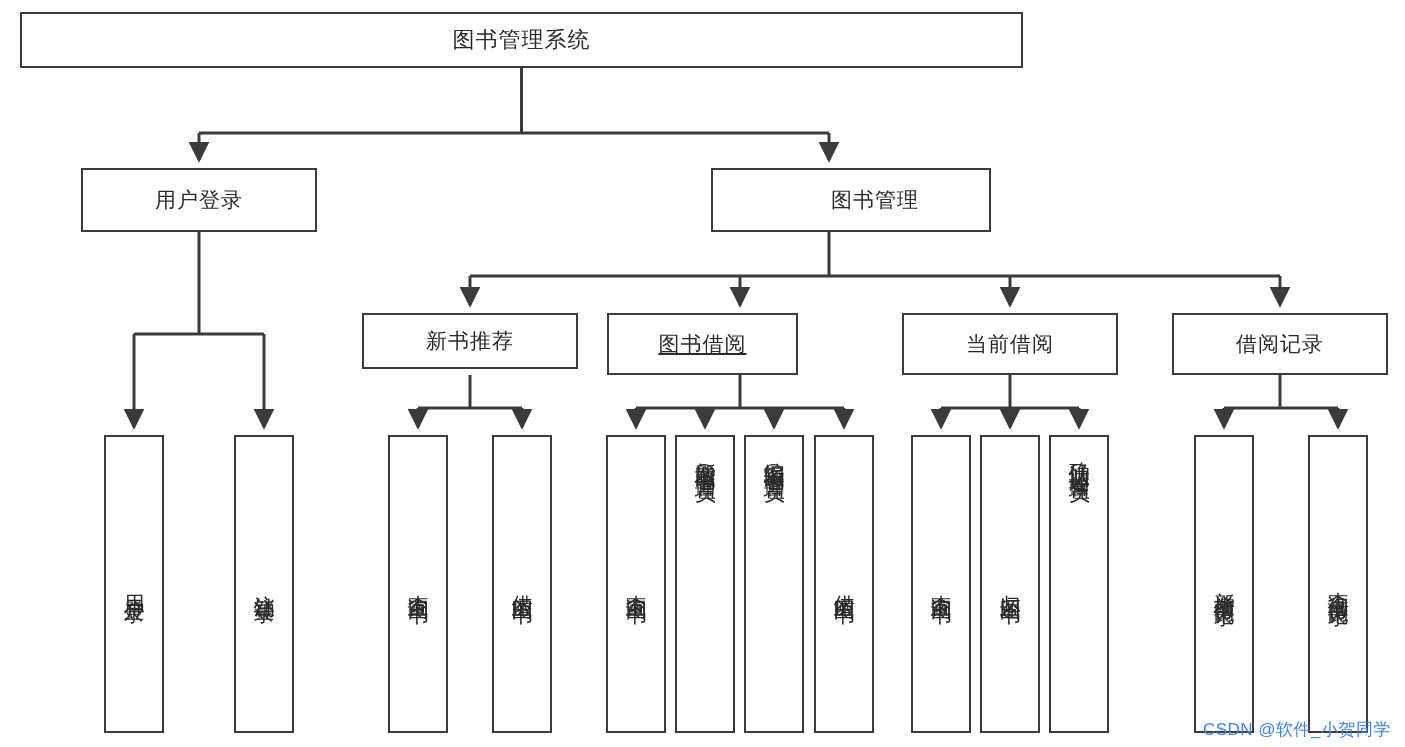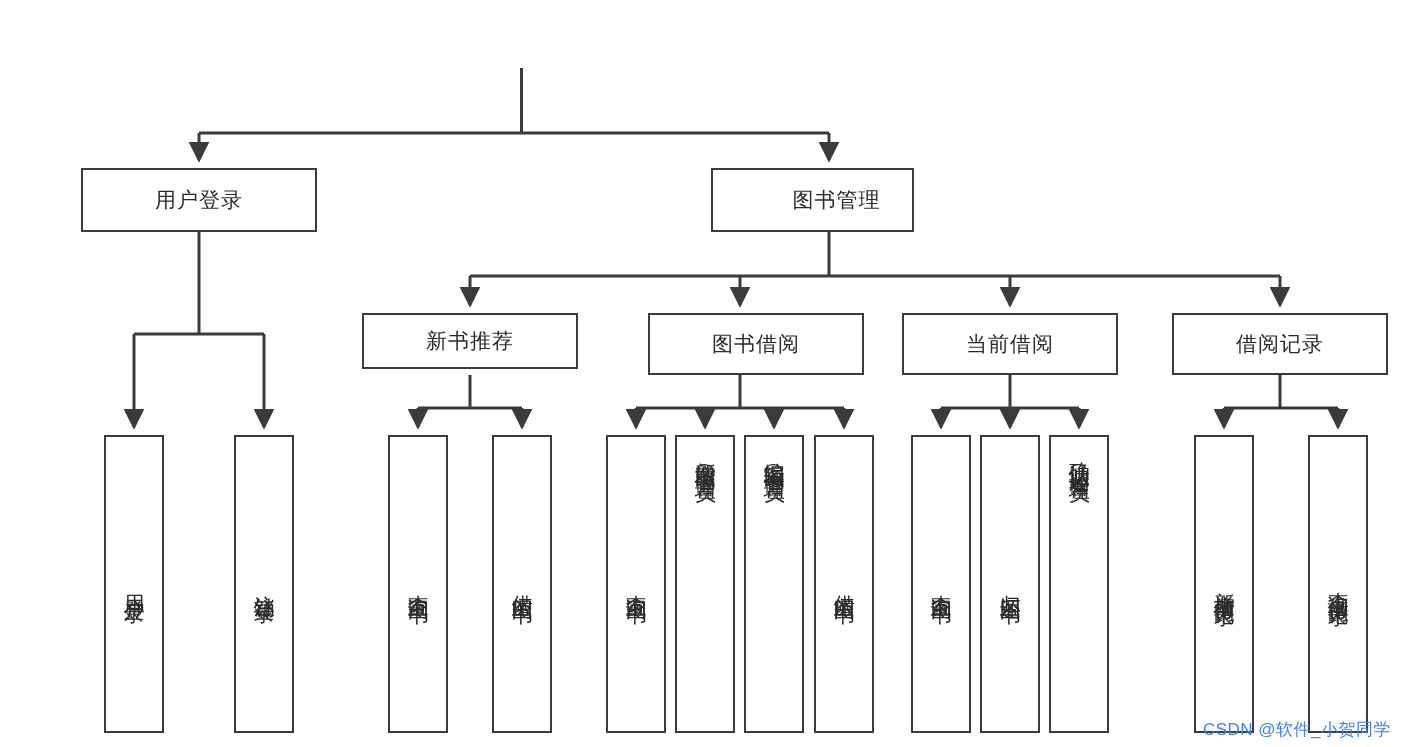"图书管理系统" div.node { html: none -> <div> <span>图书管理系统</span> </div> }
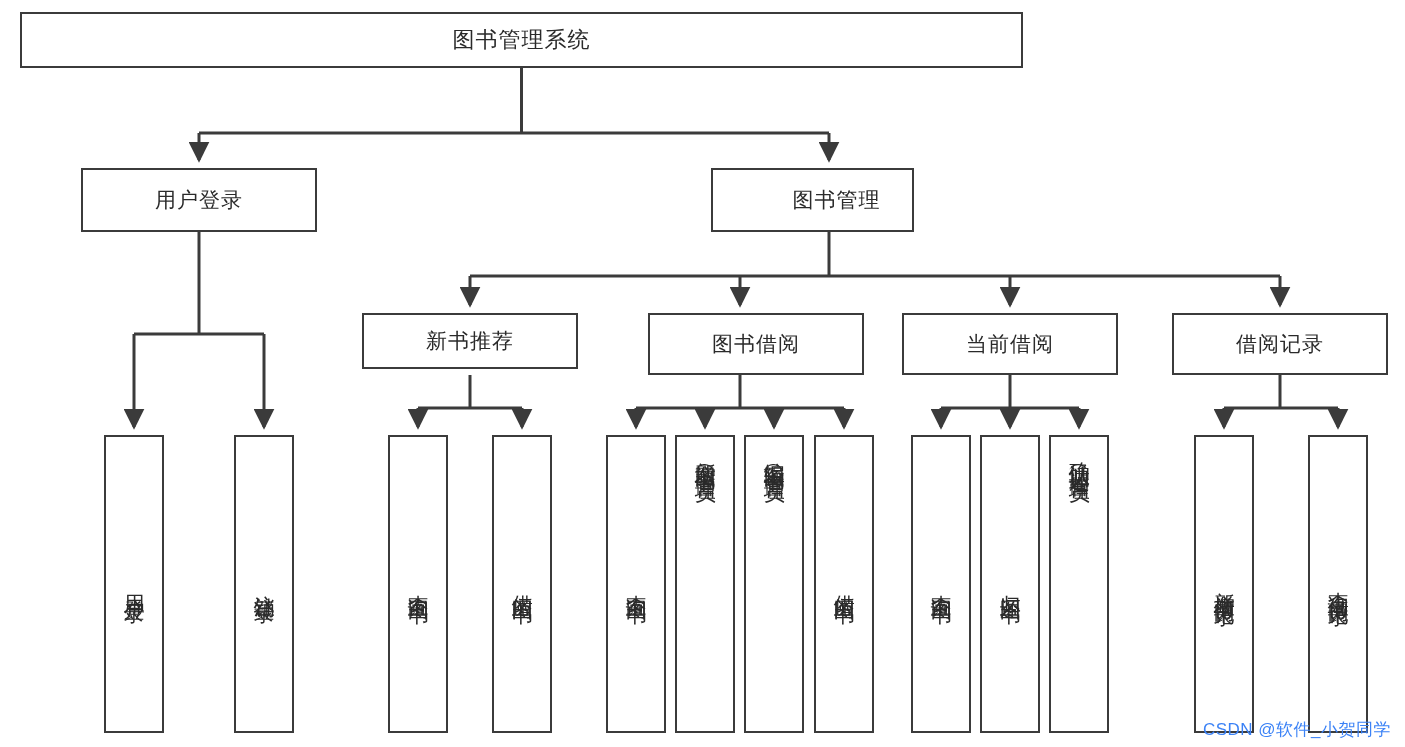"图书管理" div.node { width: 203px -> 280px }
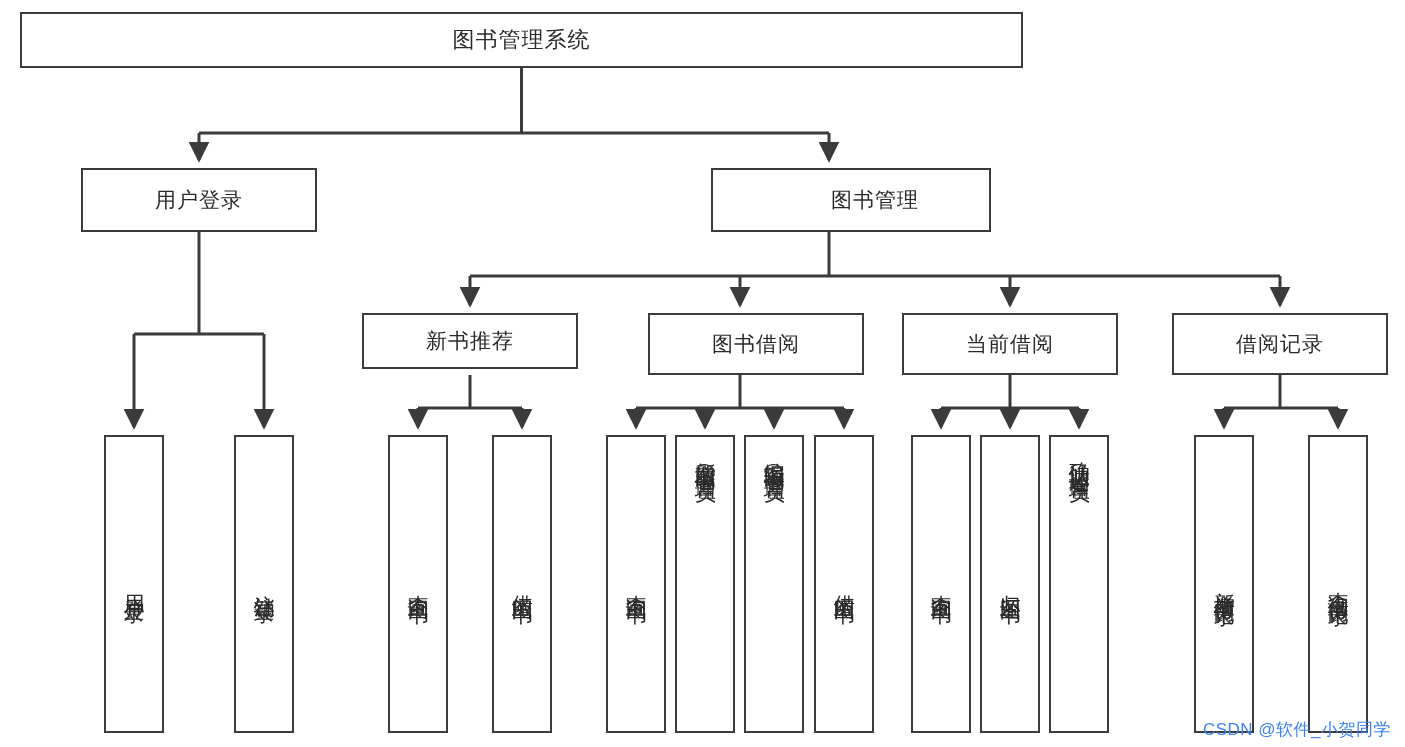"图书借阅" div.node { left: 648px -> 607px; text-decoration: none -> underline; width: 216px -> 191px }
